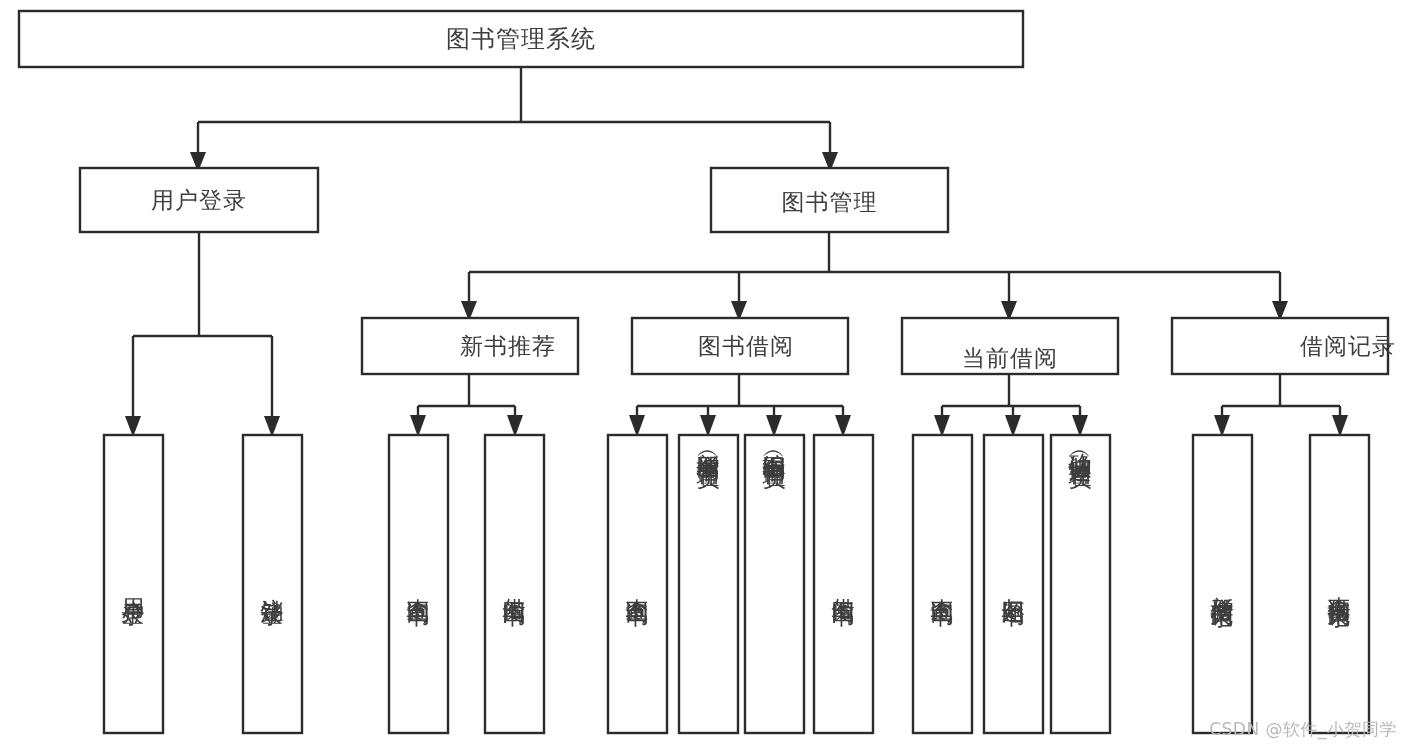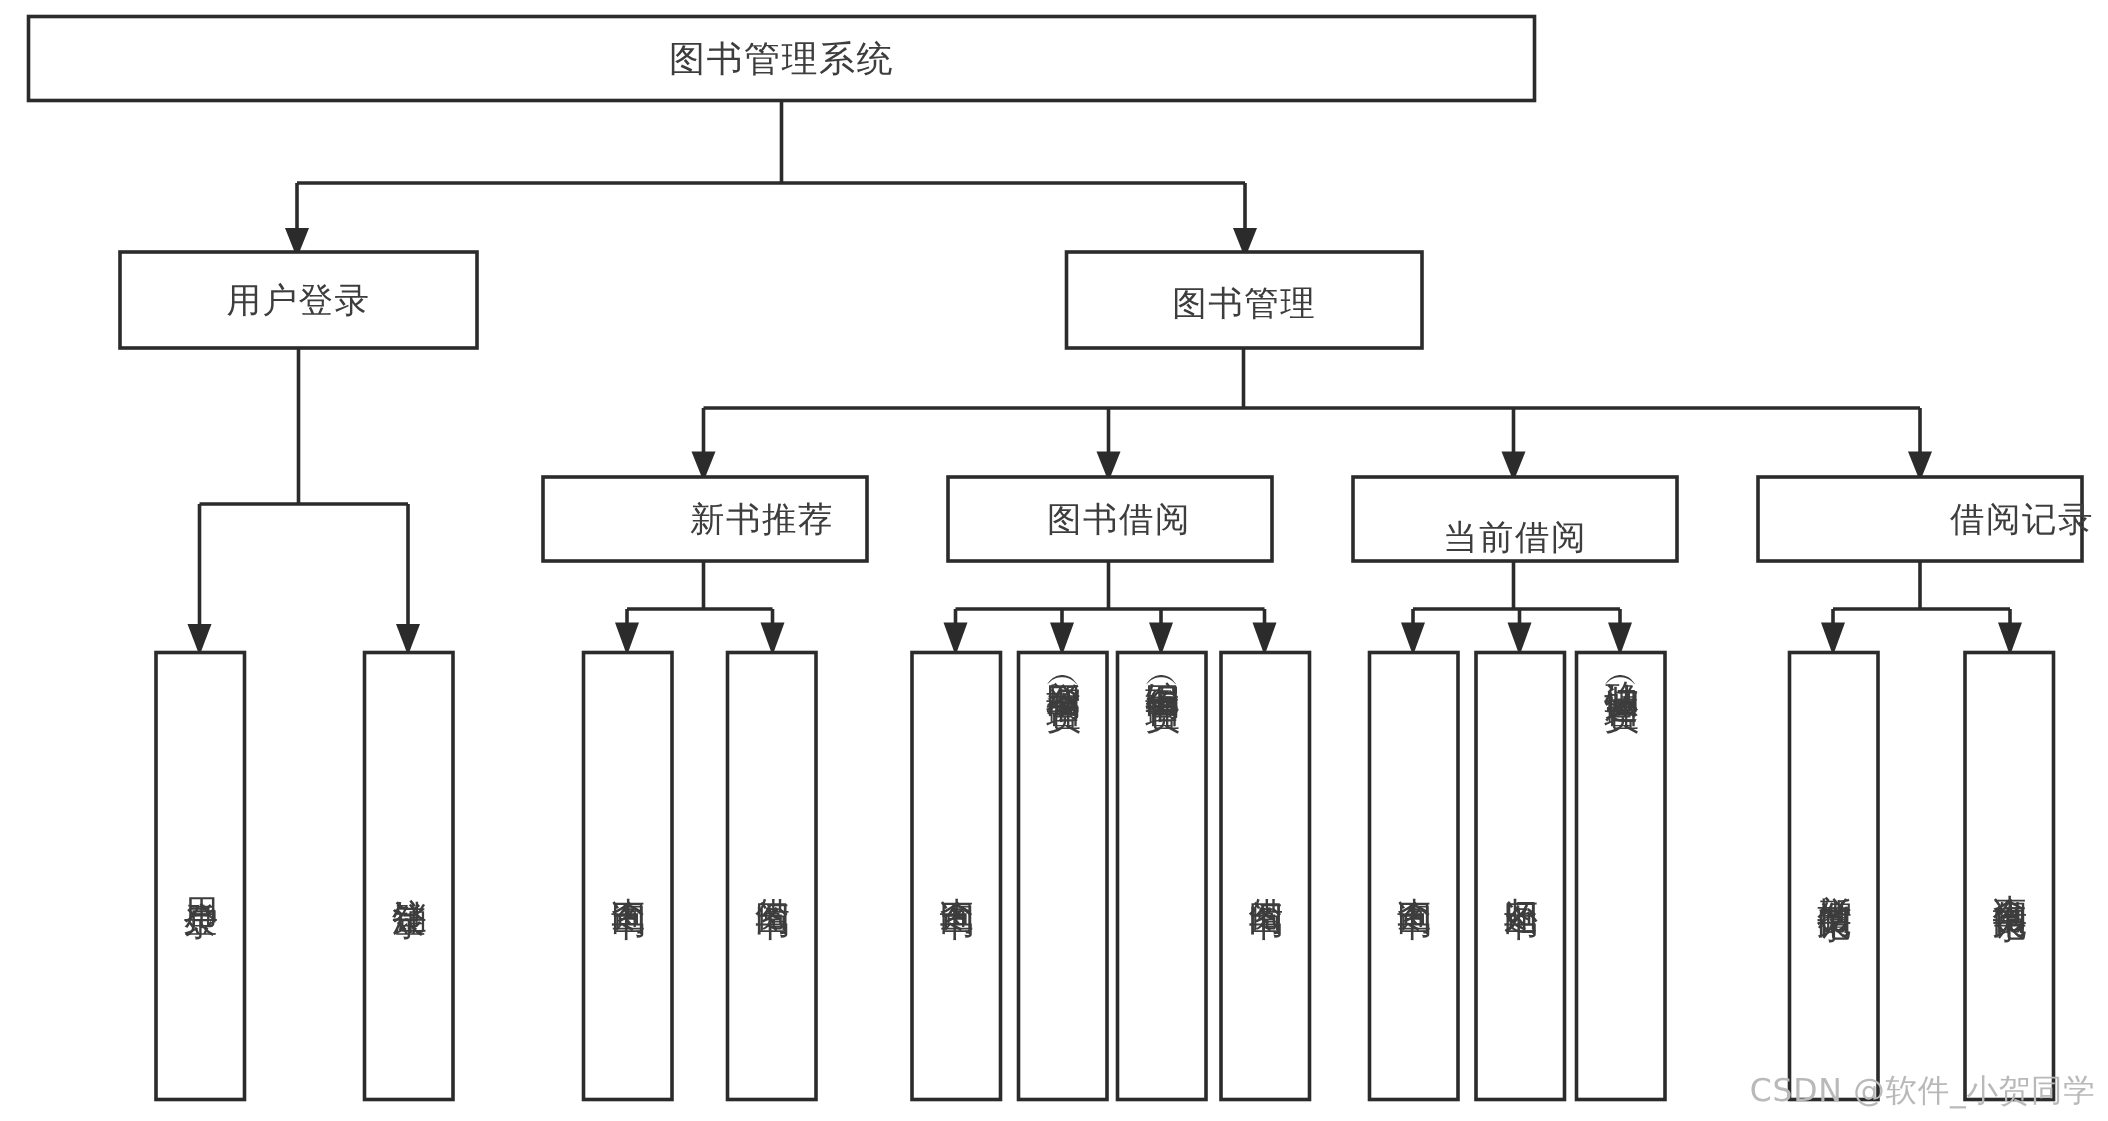"CSDN @软件_小贺同学" #watermark { font-size: 21px -> 17px }
